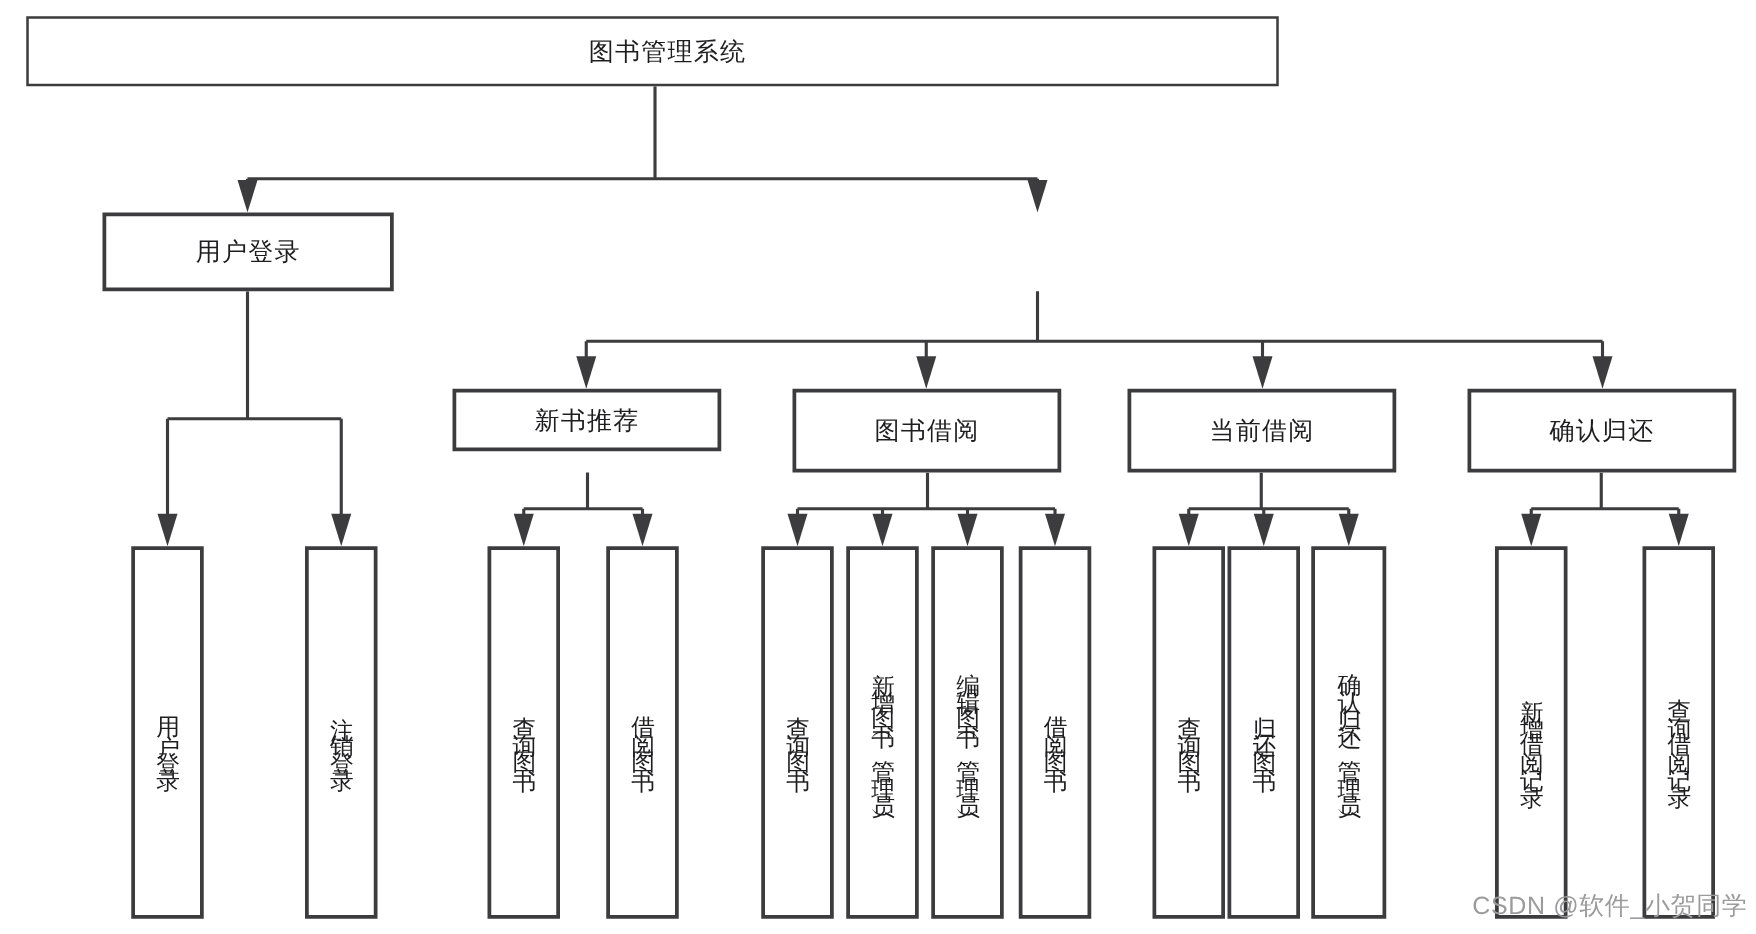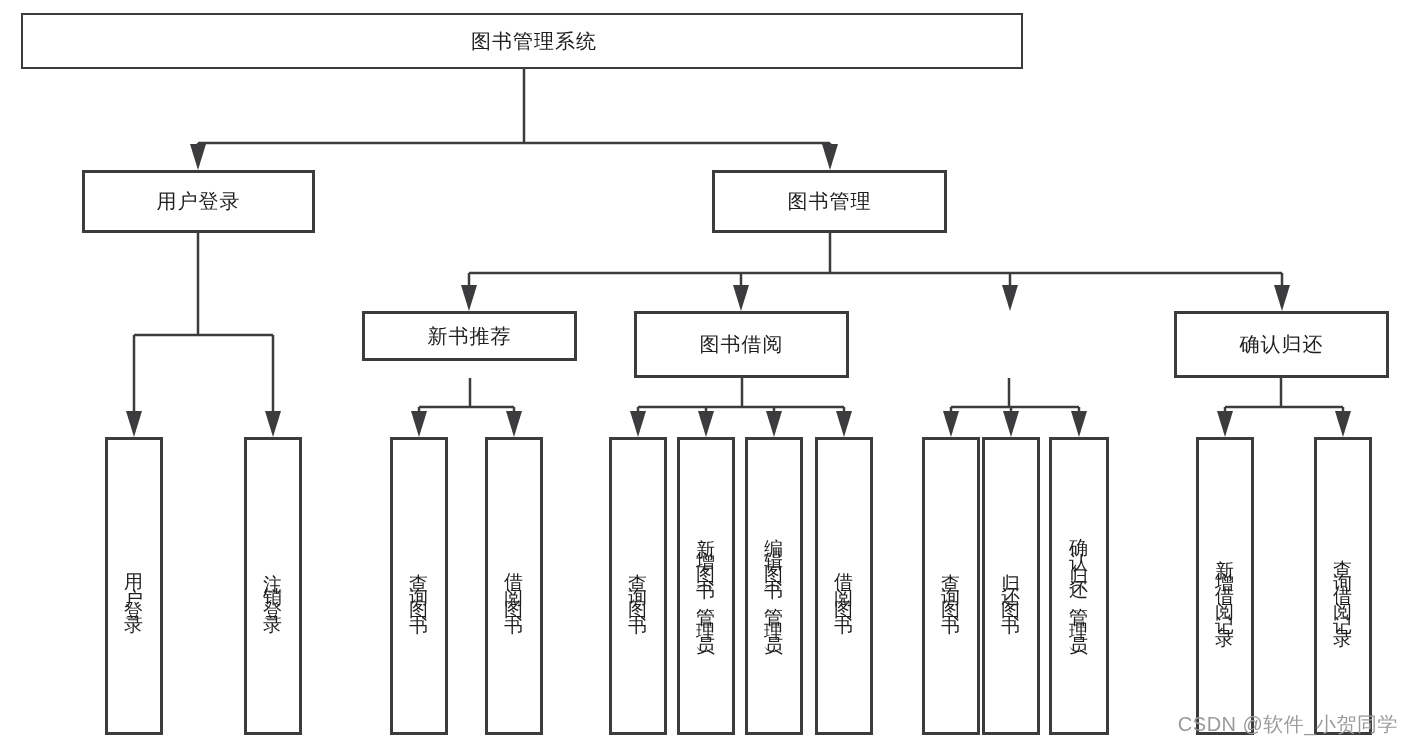"图书管理" div.node { html: <div>图书管理</div> -> none }
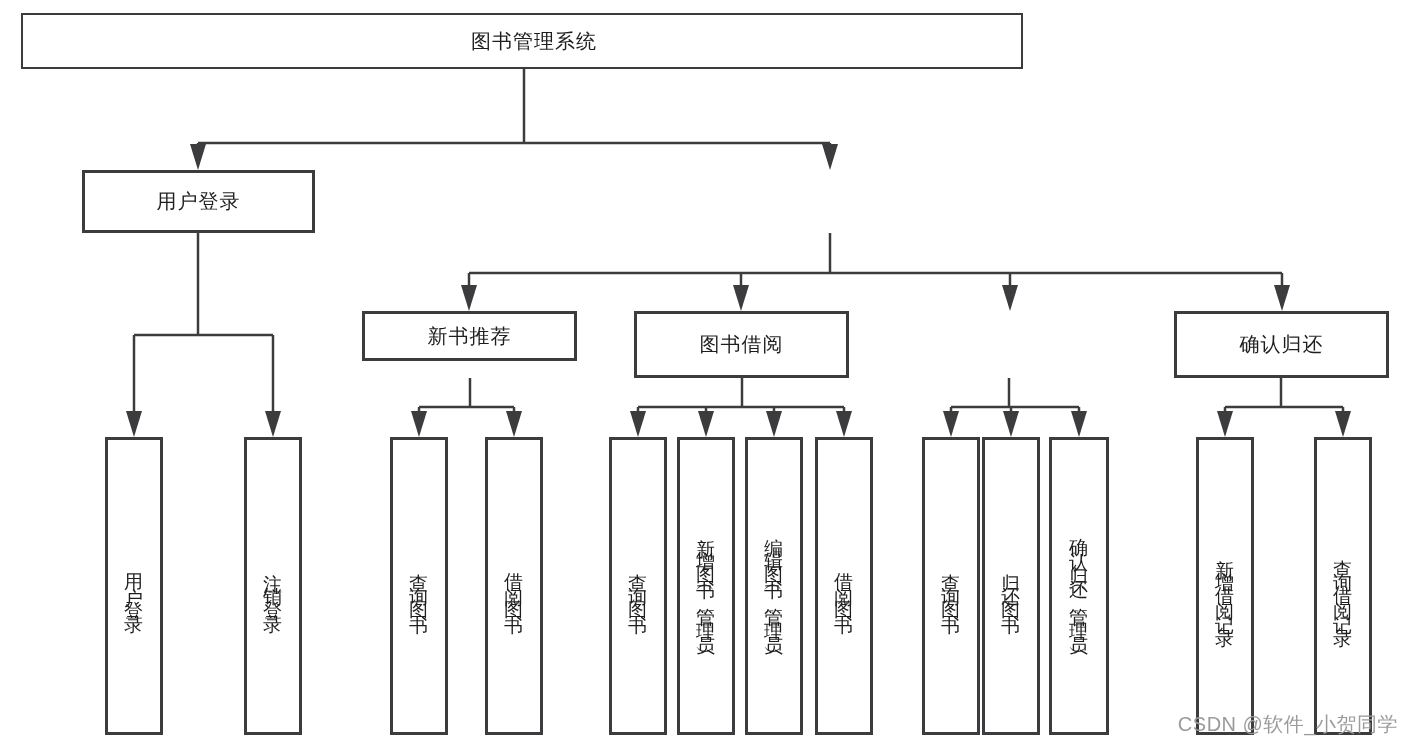"当前借阅" div.node { html: none -> <div>当前借阅</div> }
